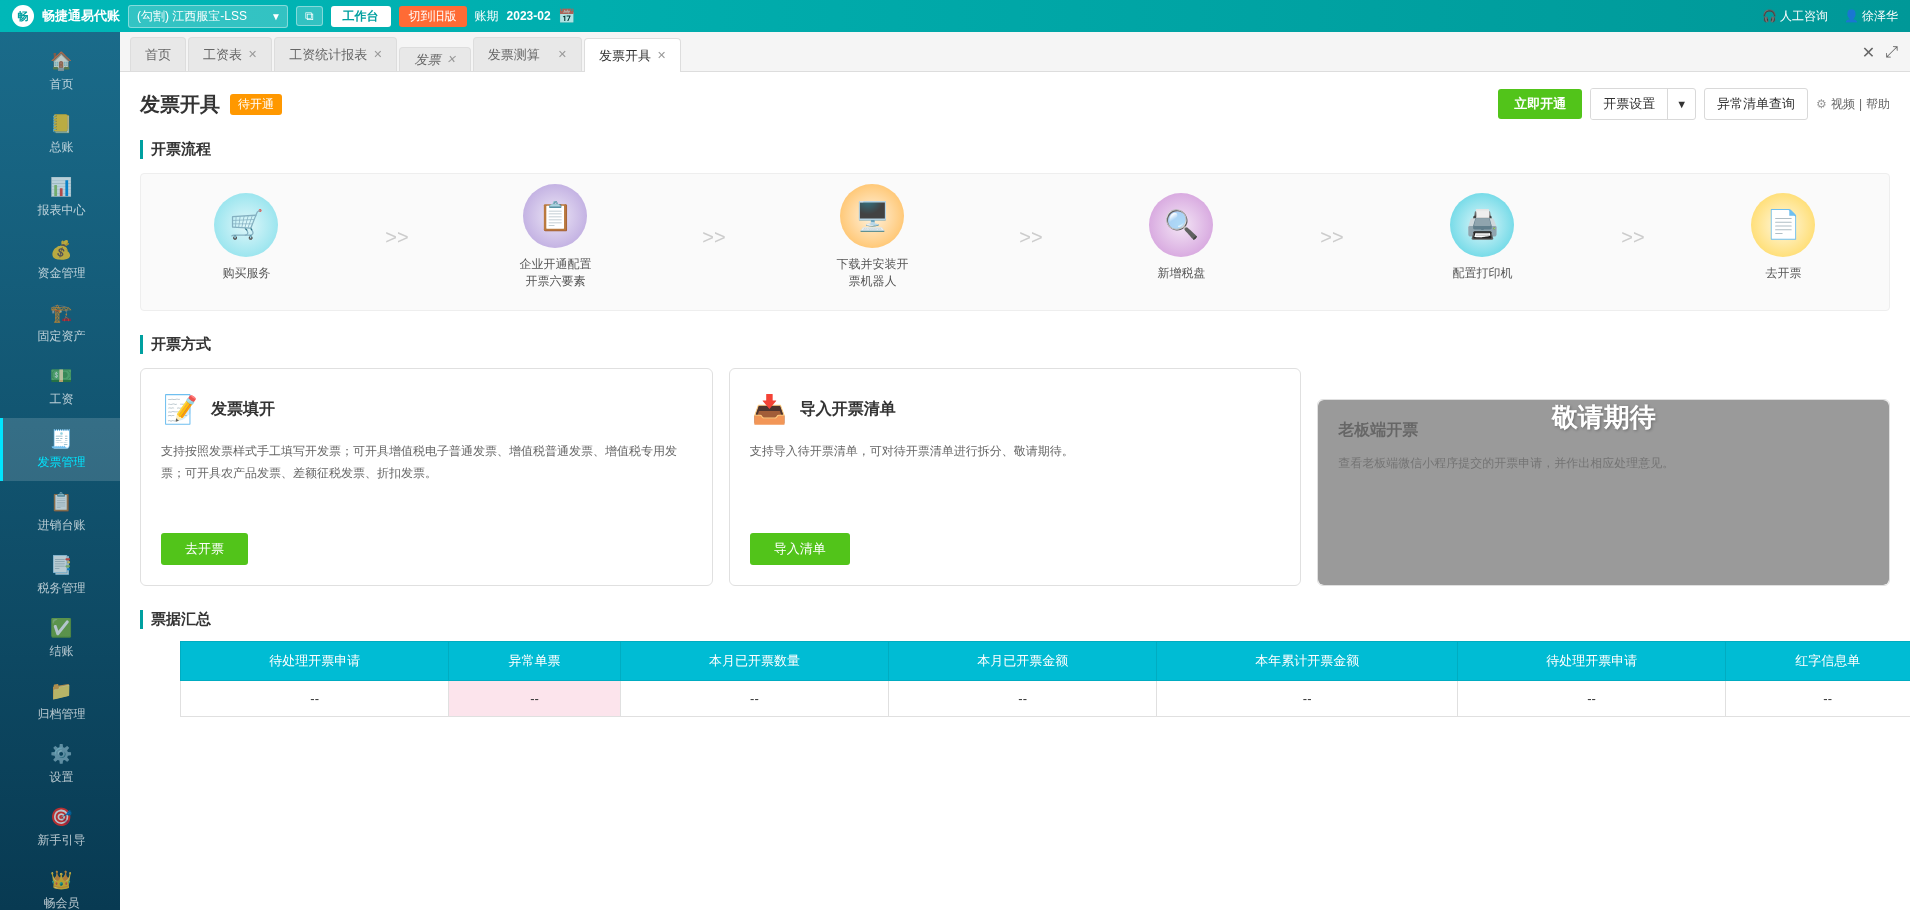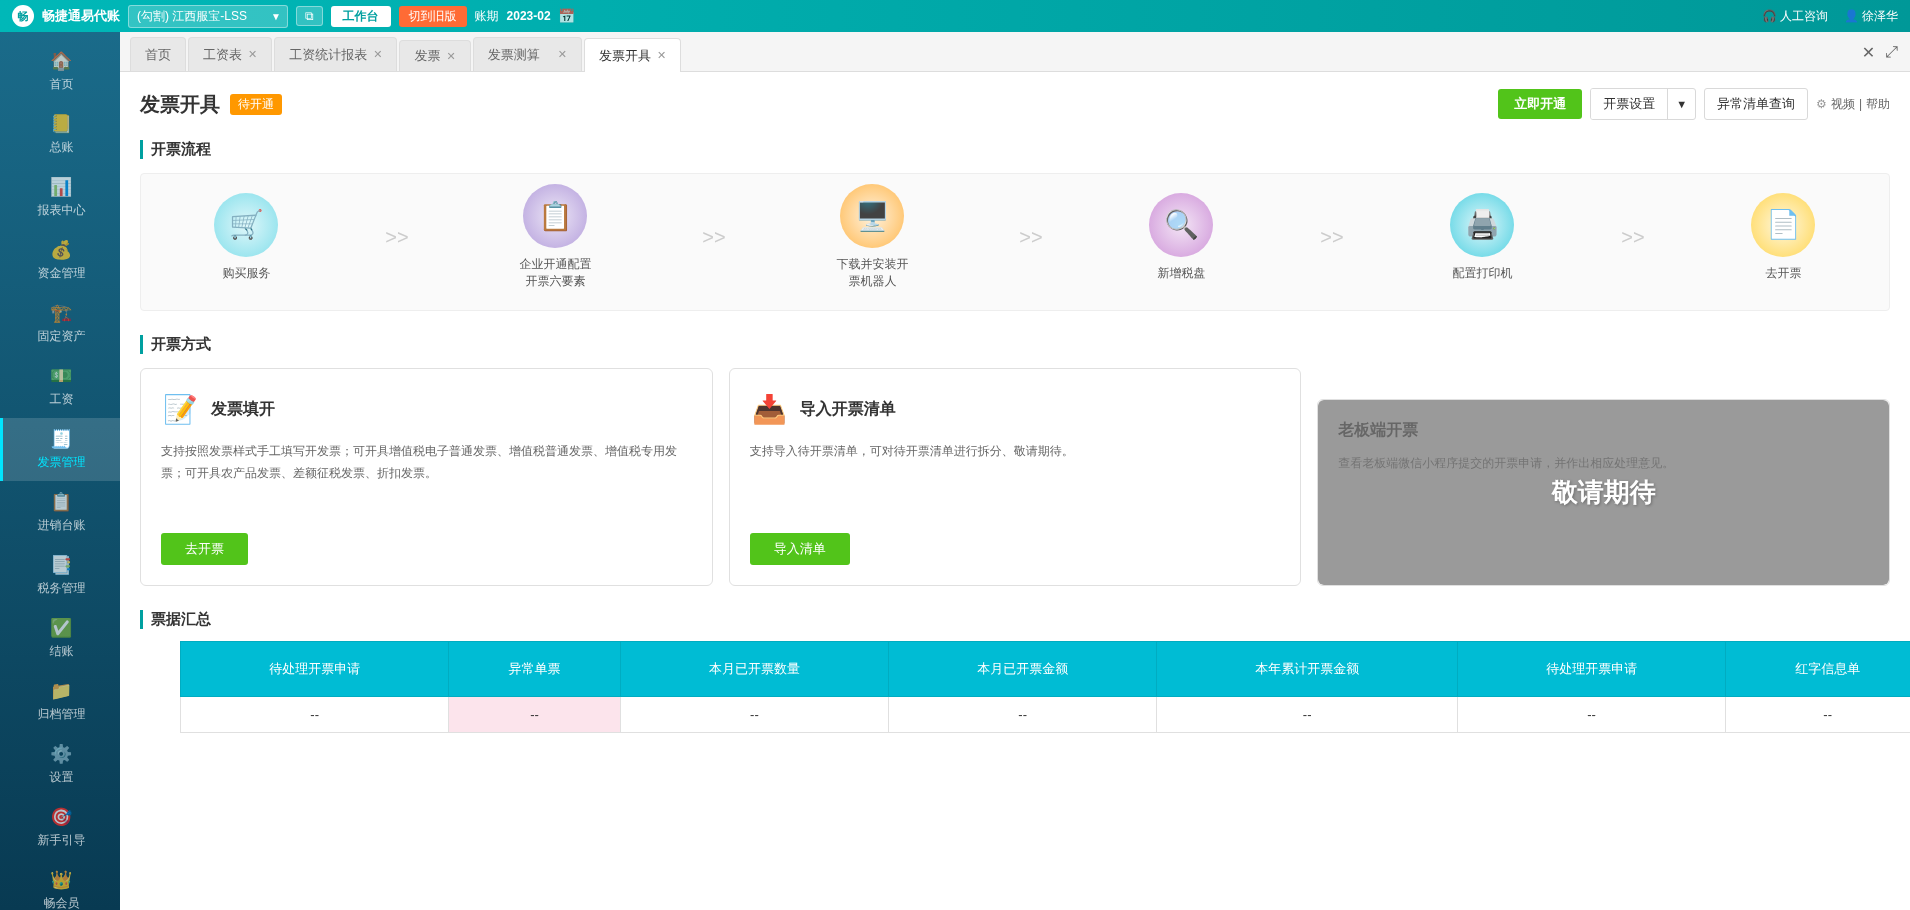"发票" div { font-style: none -> italic; padding: 15px 14px -> 8px 14px }
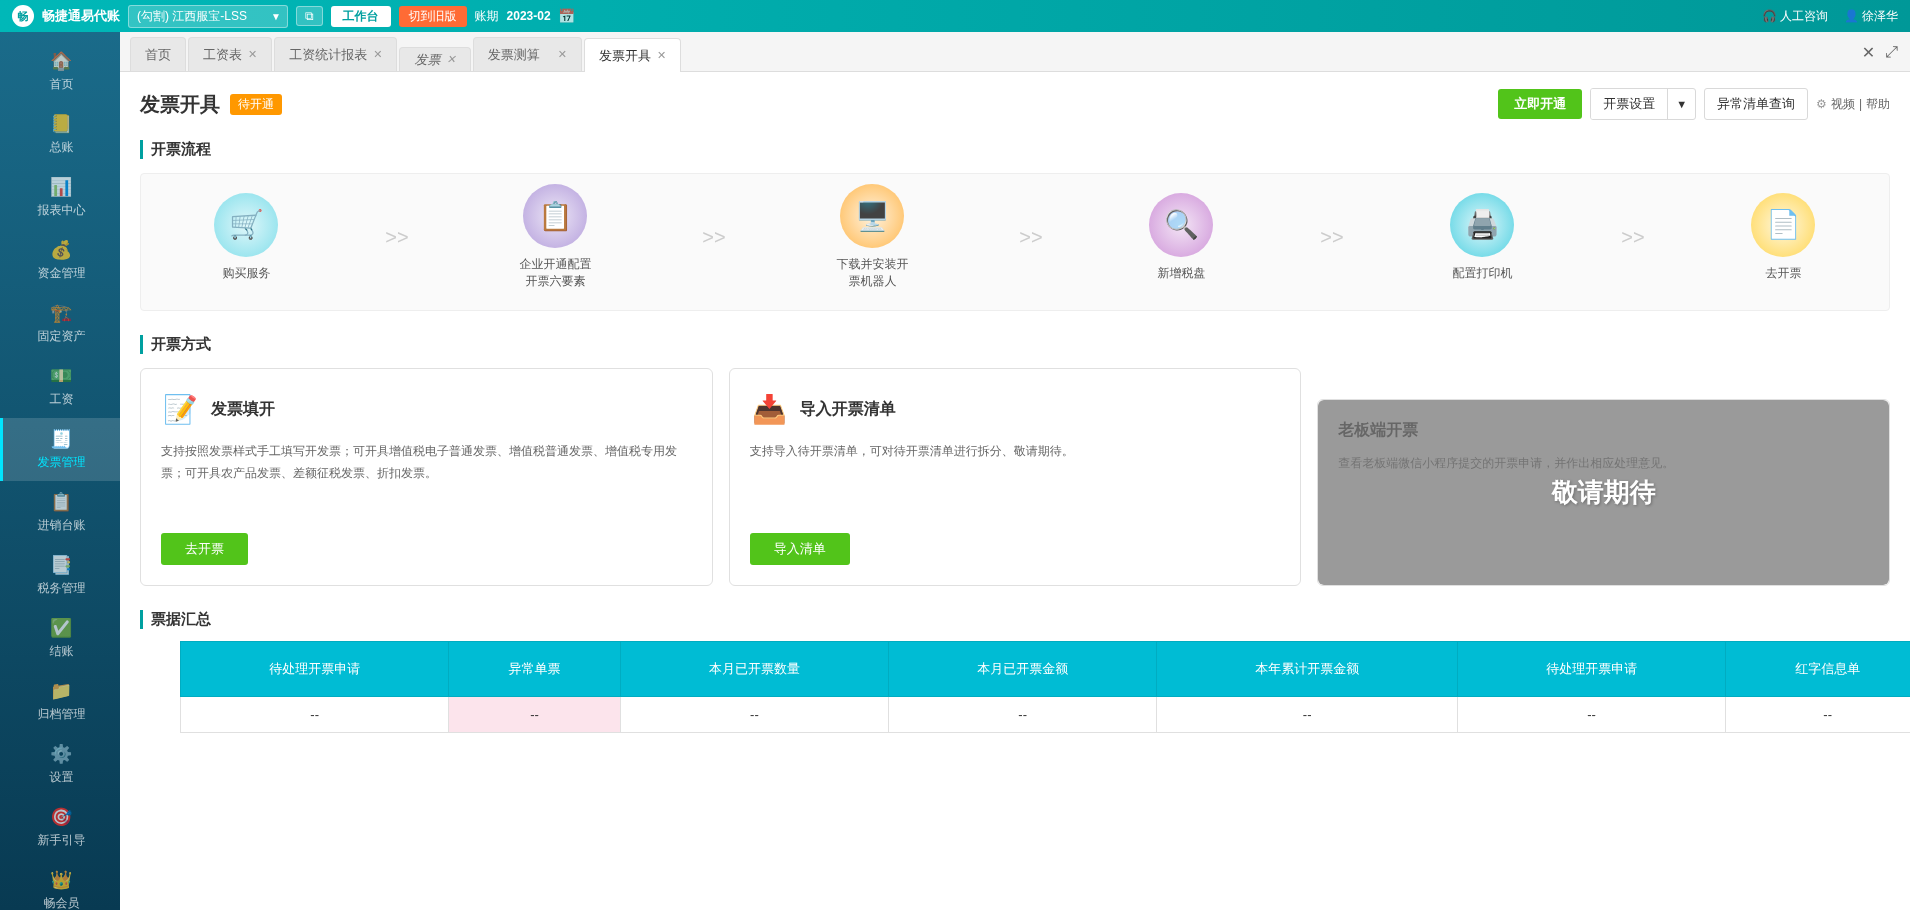"敬请期待" div { align-items: center -> flex-start }
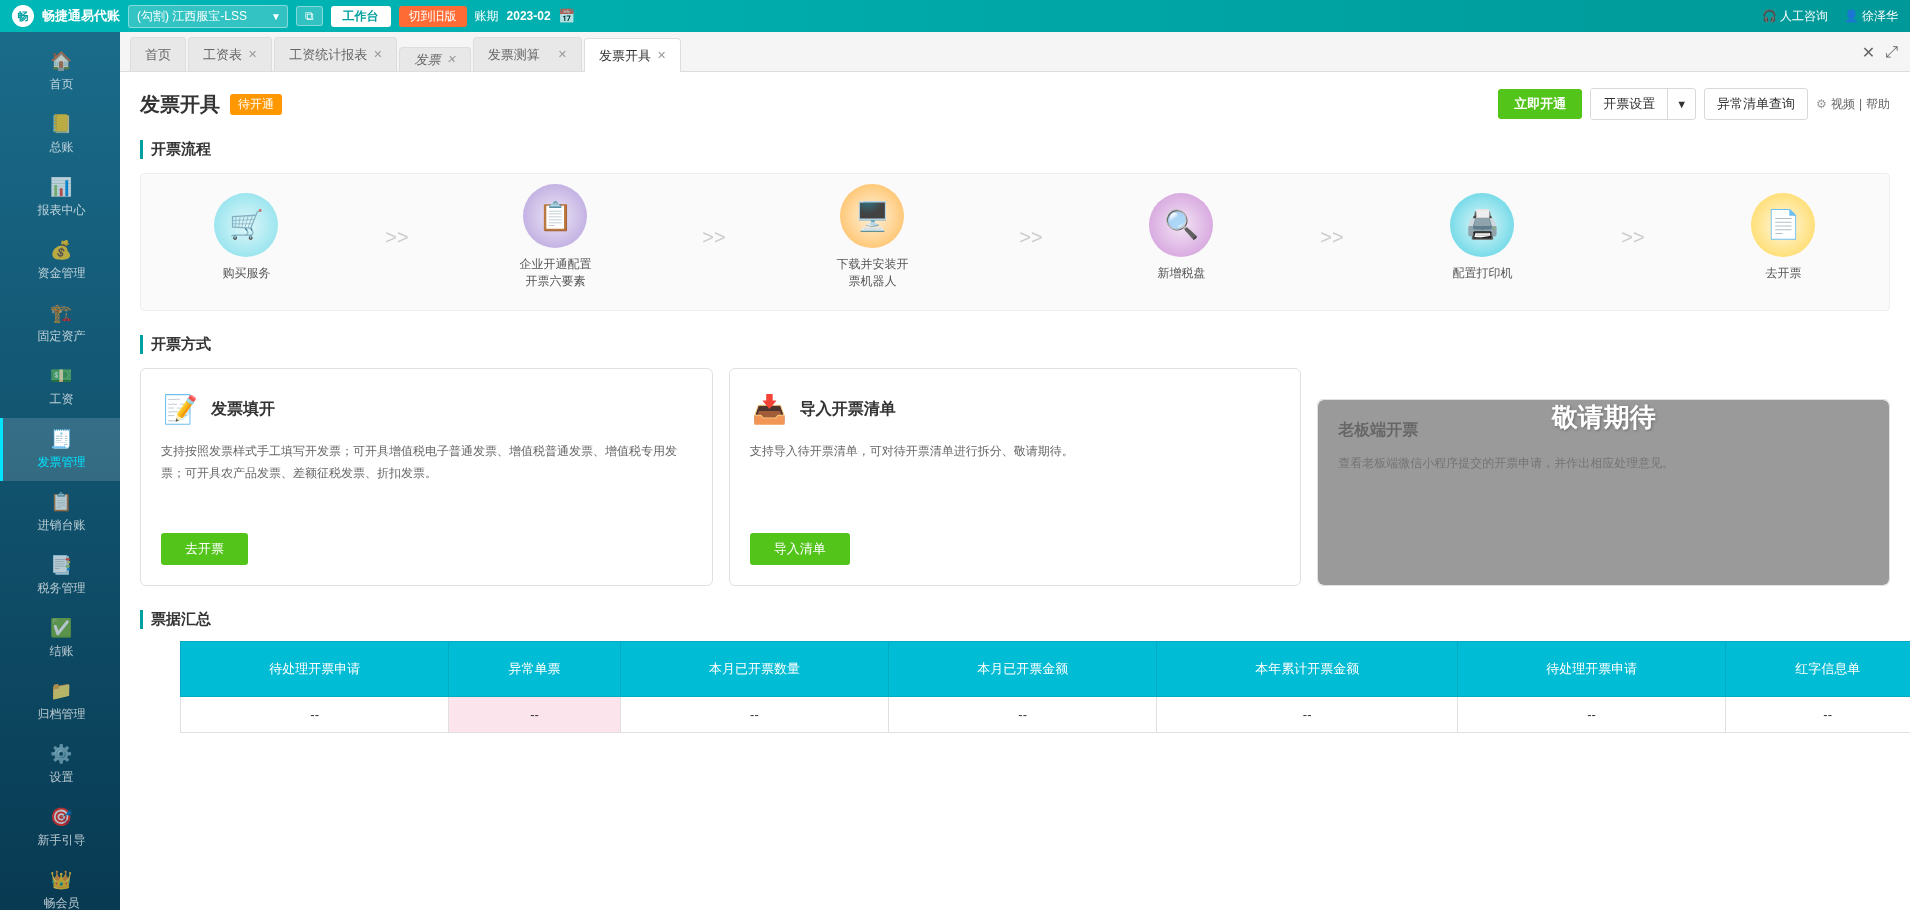"本年累计开票金额" th { padding: 18px 8px -> 10px 8px }
